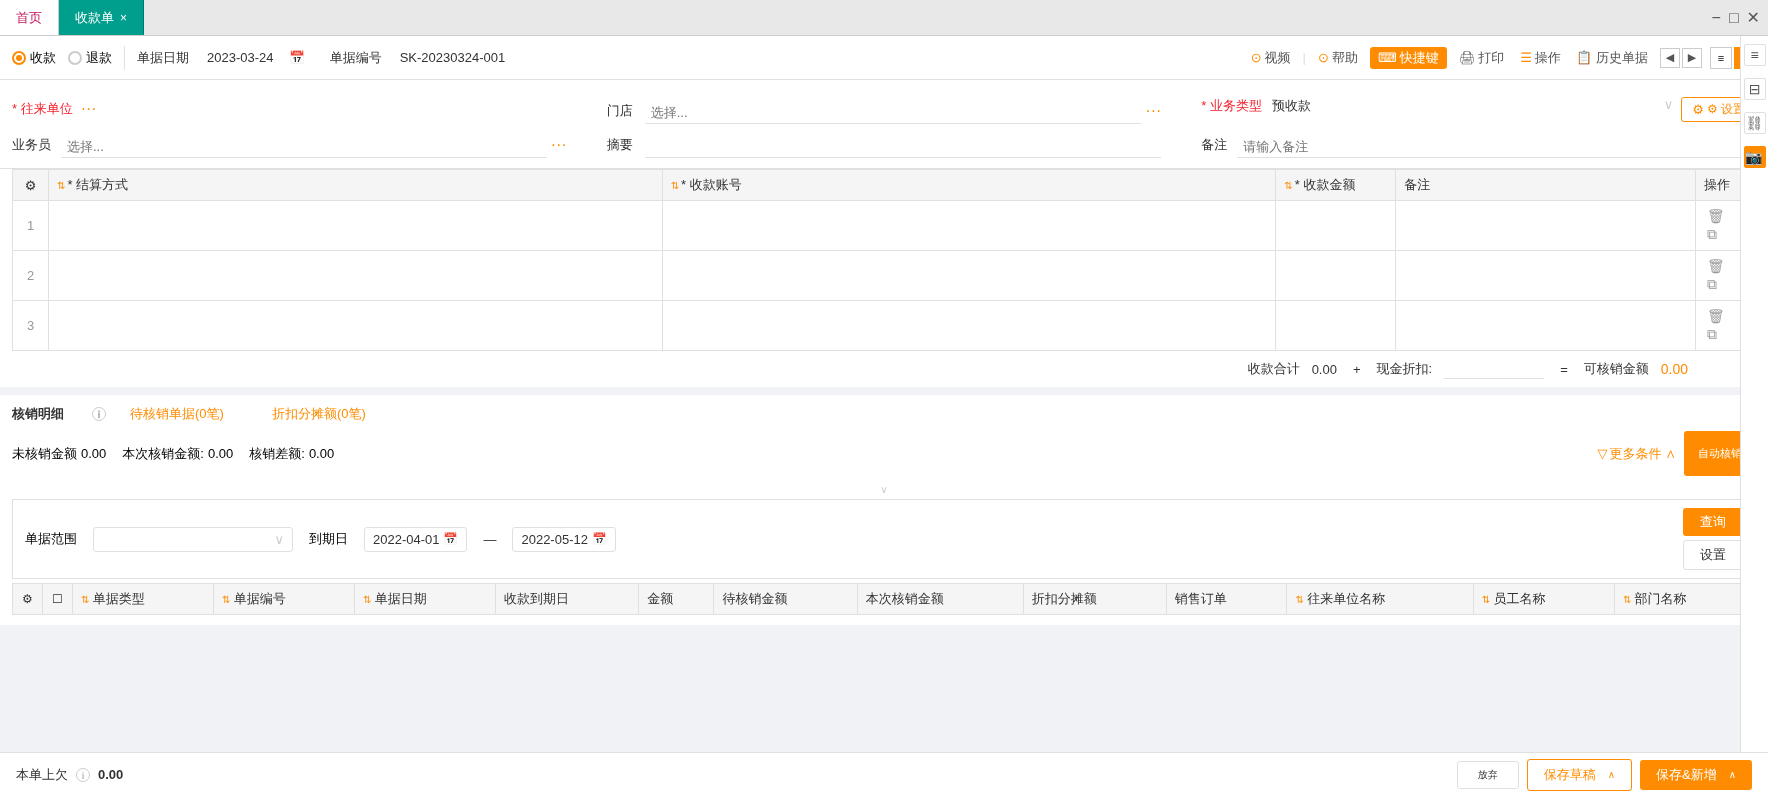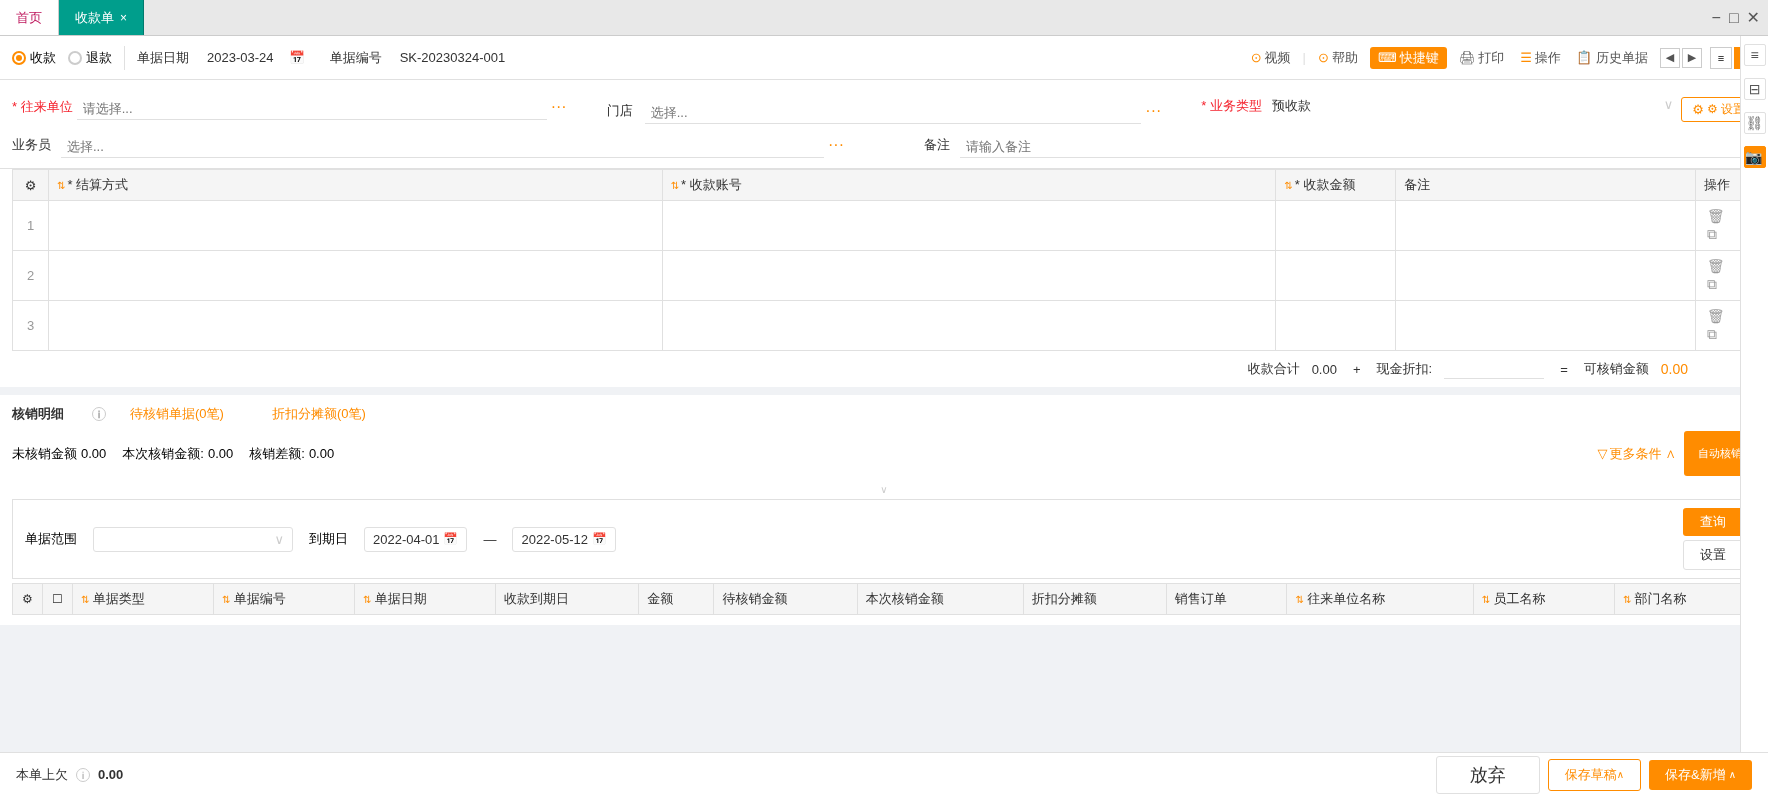"请选择..." input.inp { html: <input> -> none }
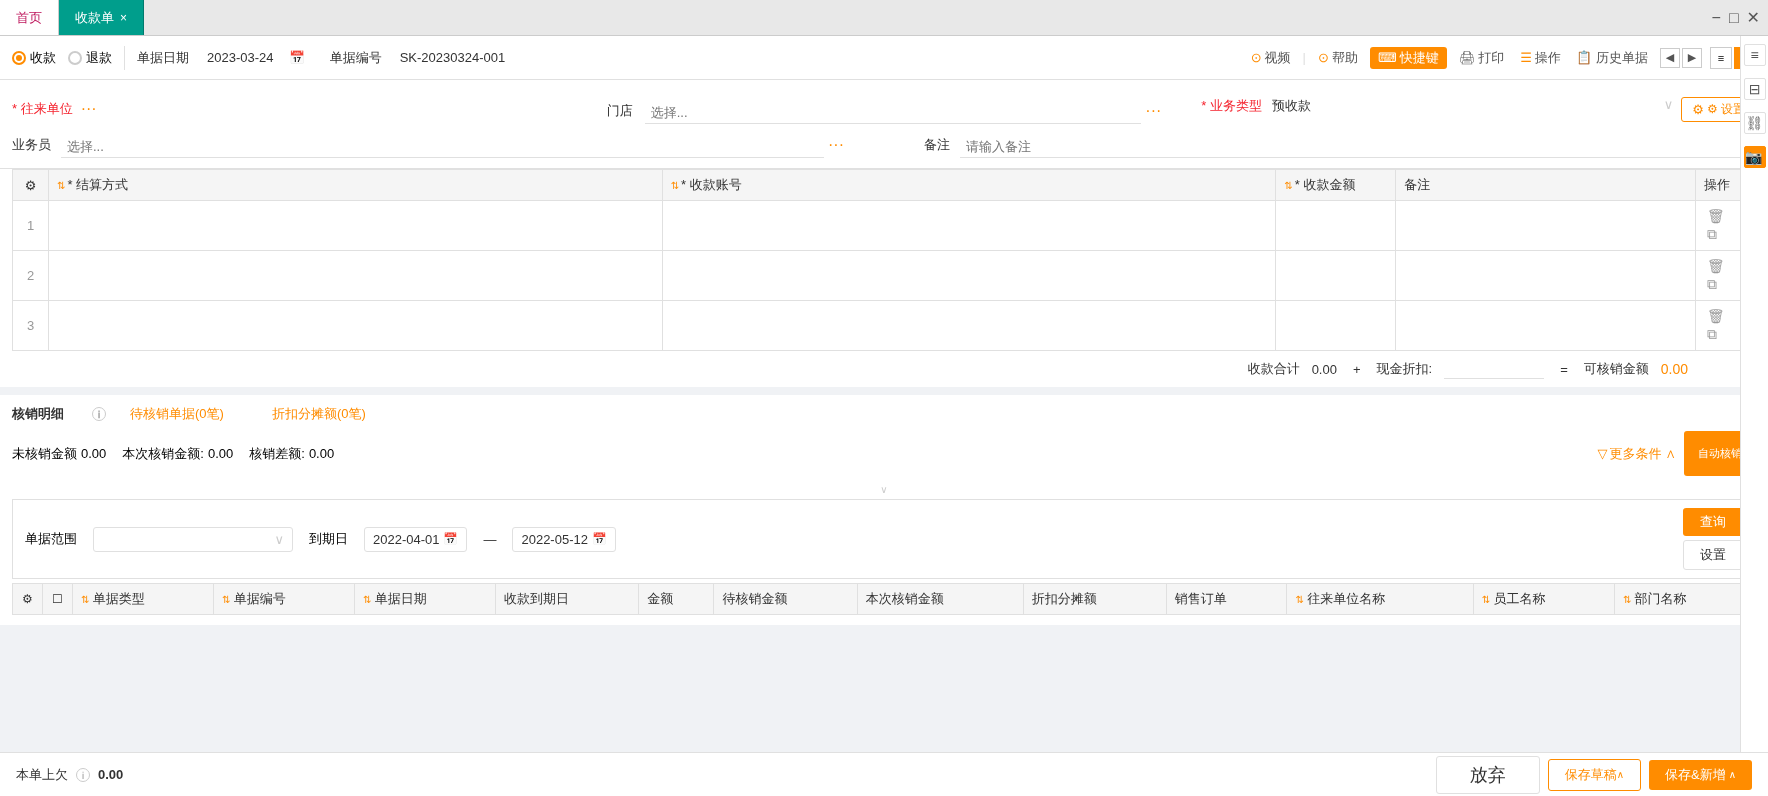"摘要" div.field-group { html: none -> <div> <span>摘要</span> <input> </div> }
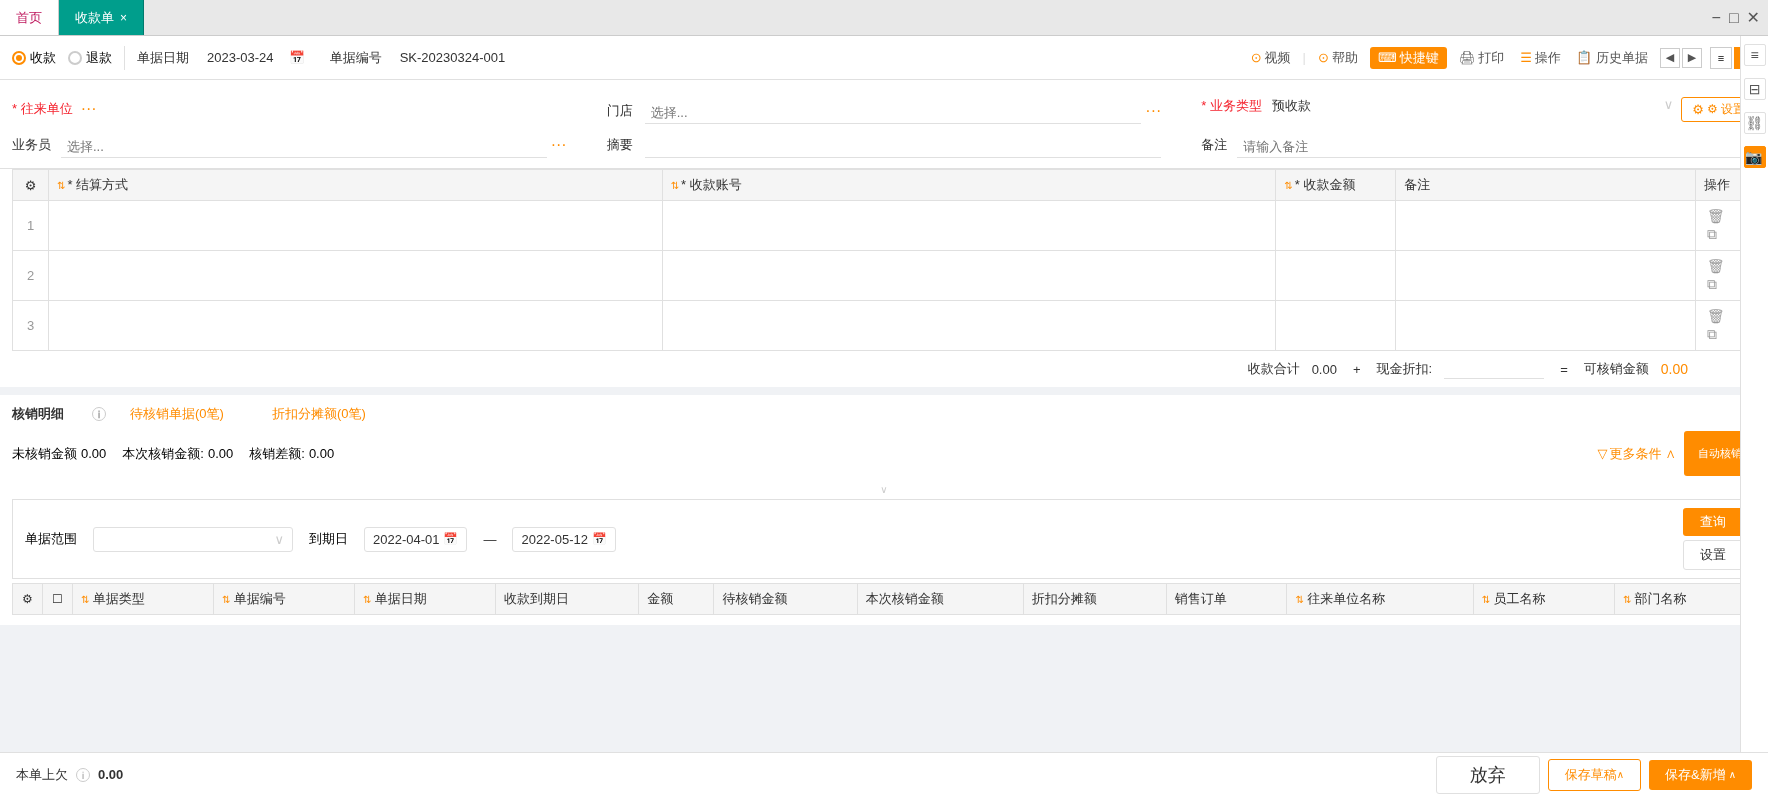"放弃" .abandon-btn { font-size: 18px -> 10px; padding: 6px 33px -> 6px 20px }
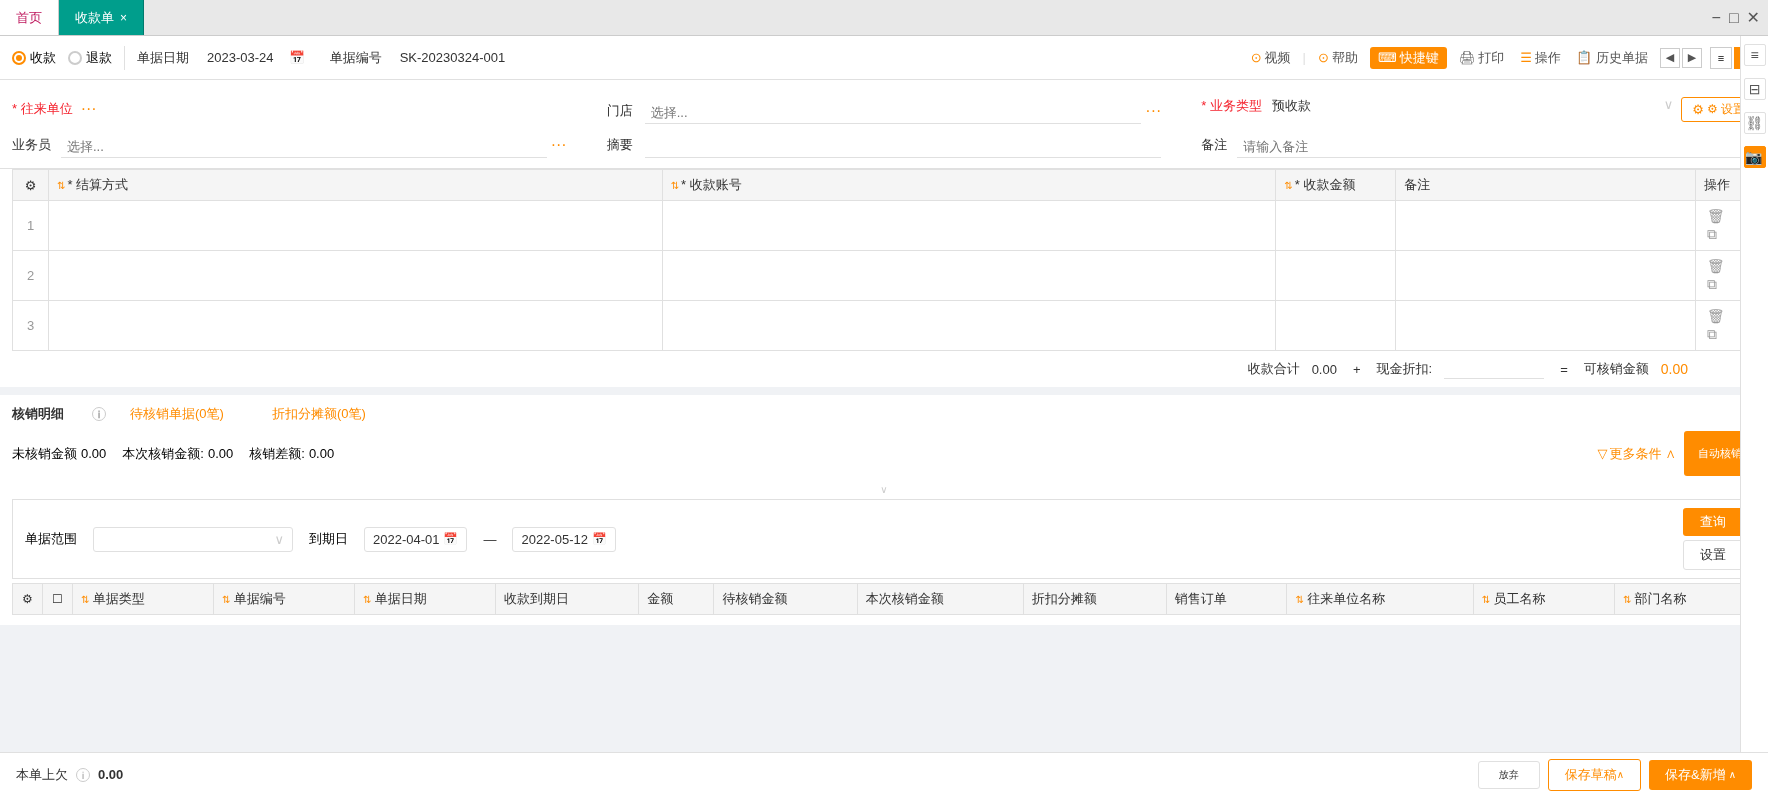"保存草稿" .save-draft-btn { gap: 0 -> 12px }
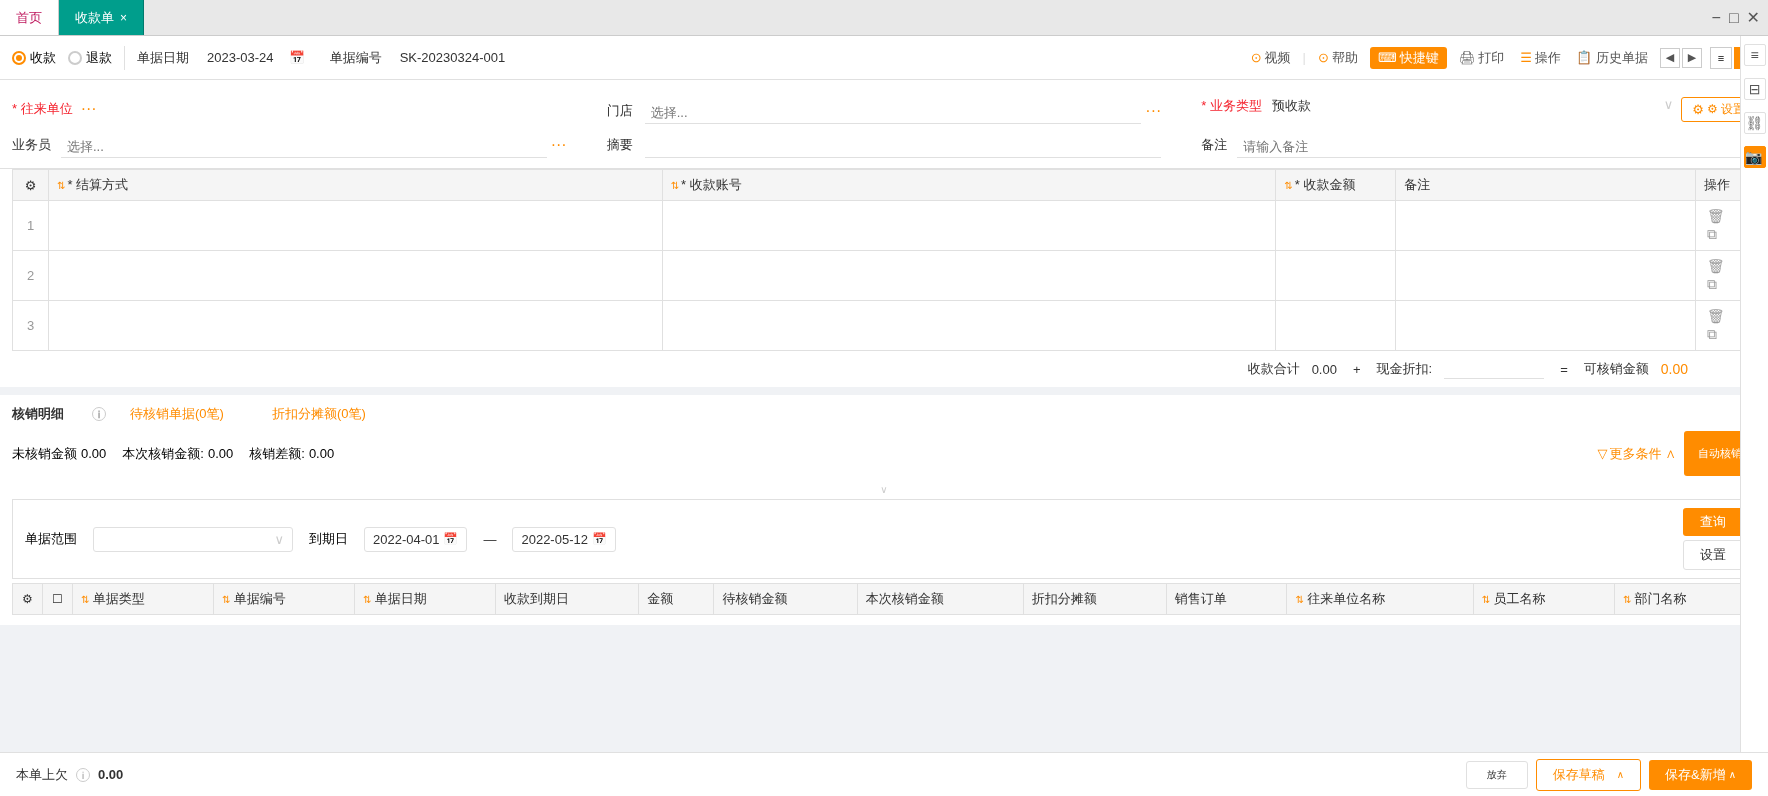"保存&新增" .save-new-btn { gap: 3px -> 12px }
